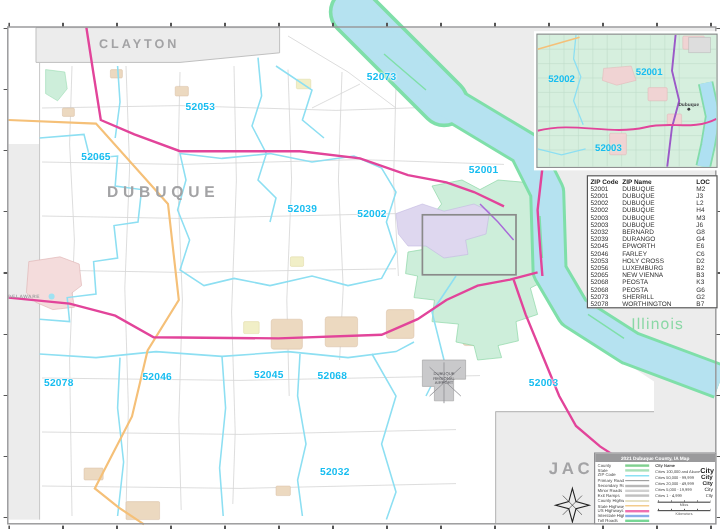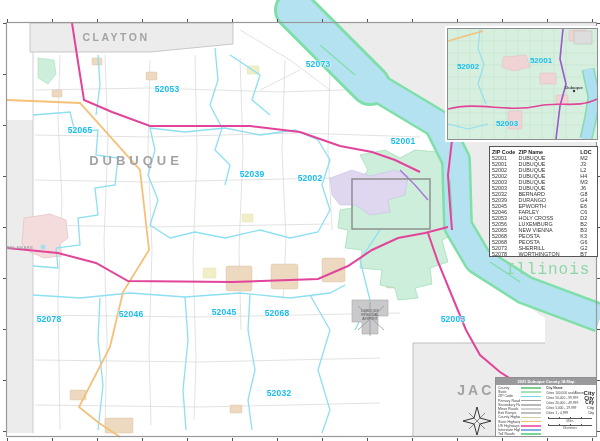"Illinois" .state-label { font-family: Liberation Mono, monospace -> none; font-size: 16px -> 13px }
